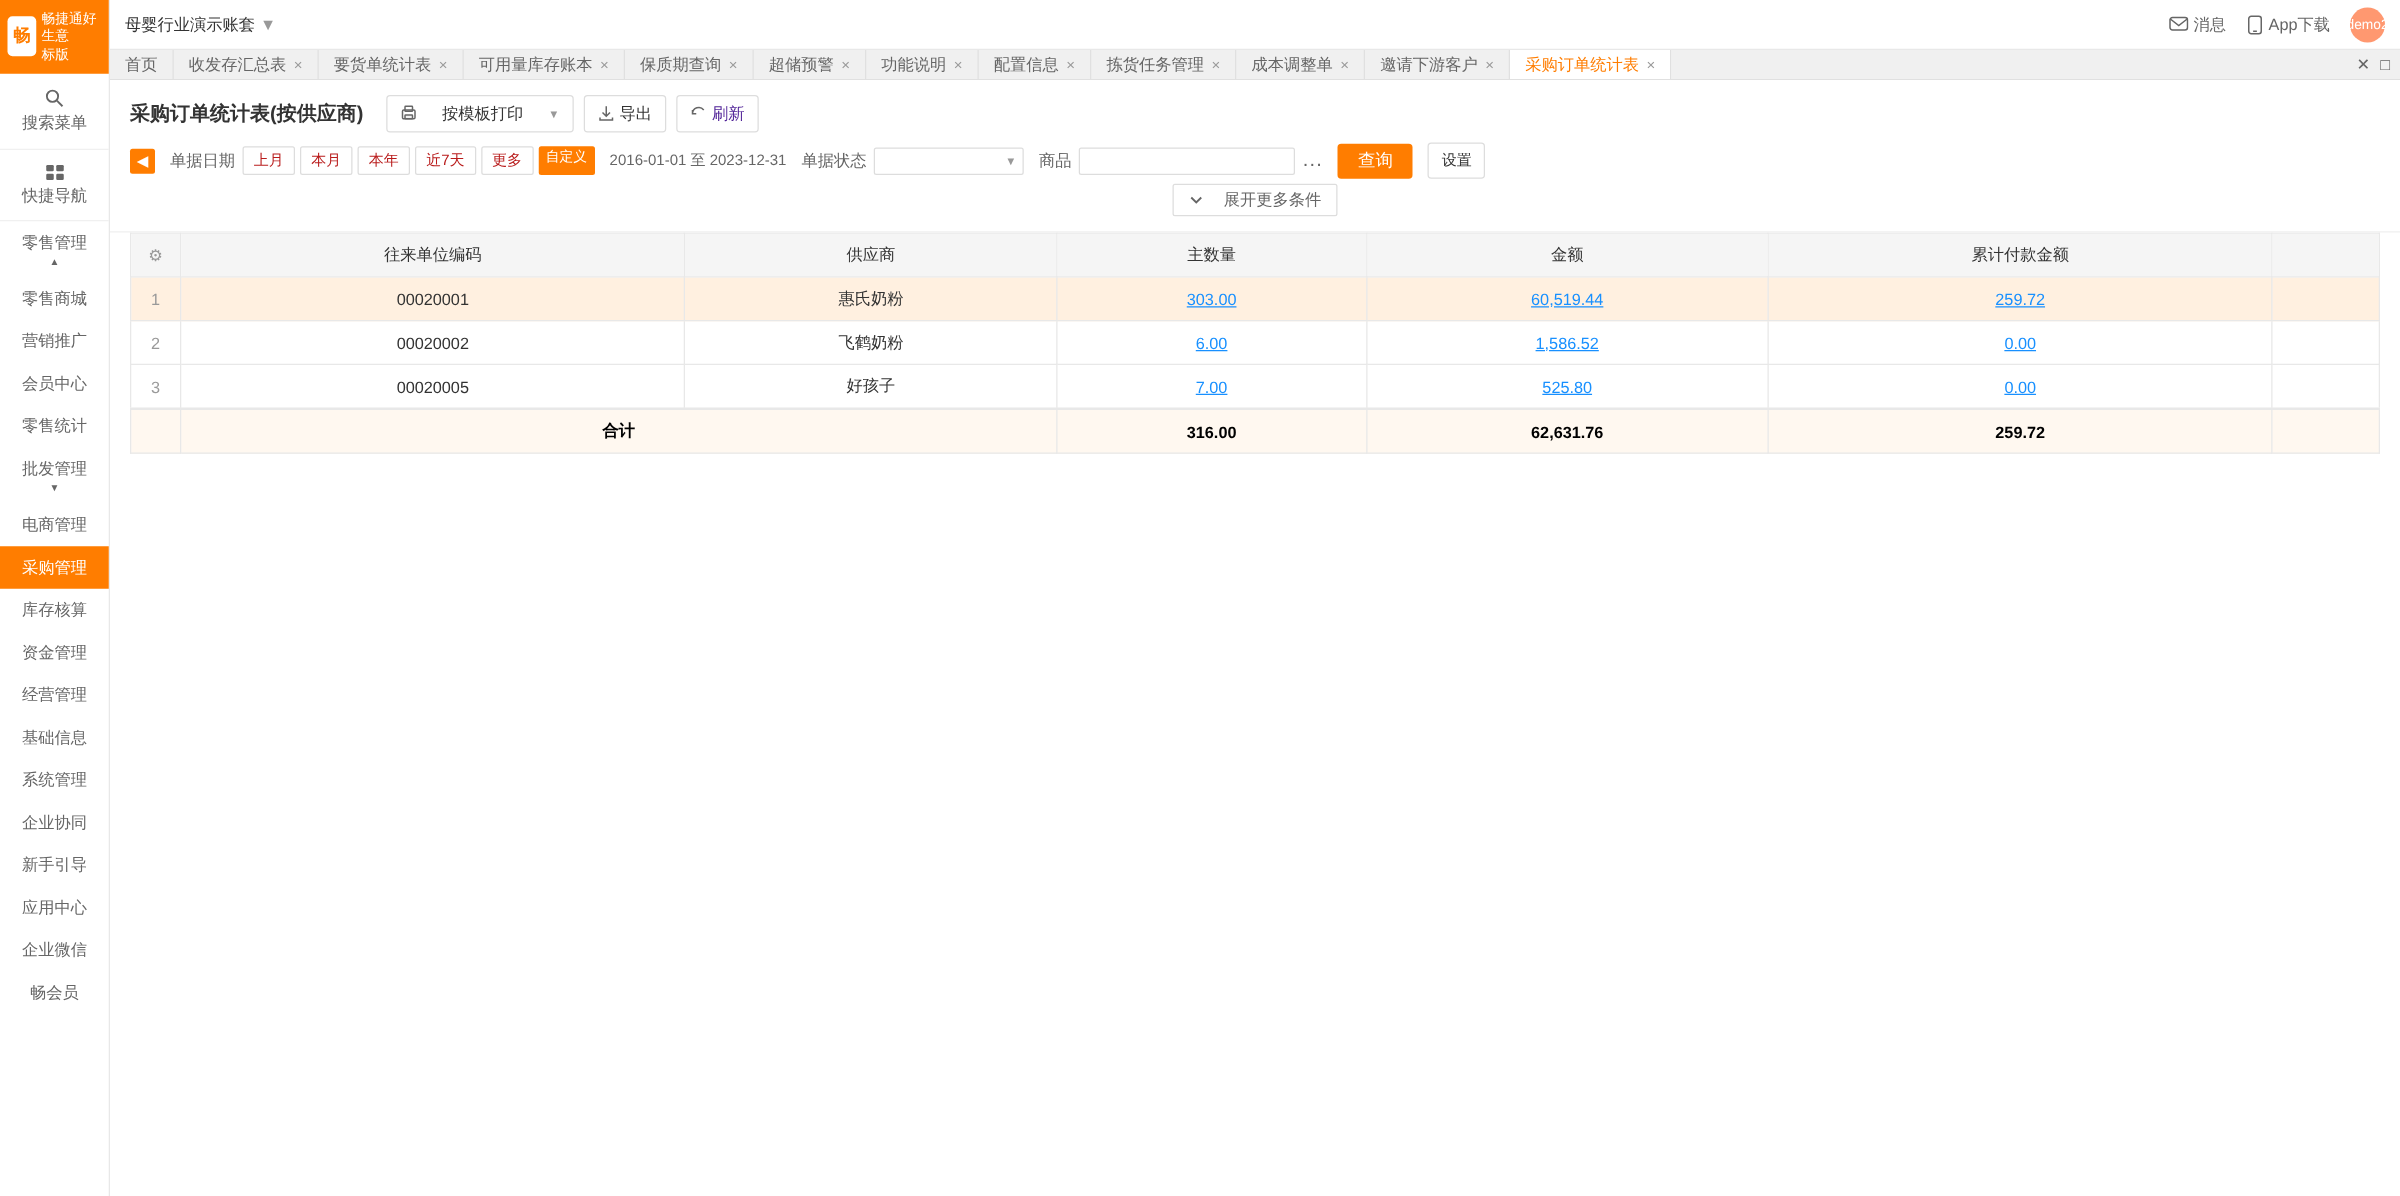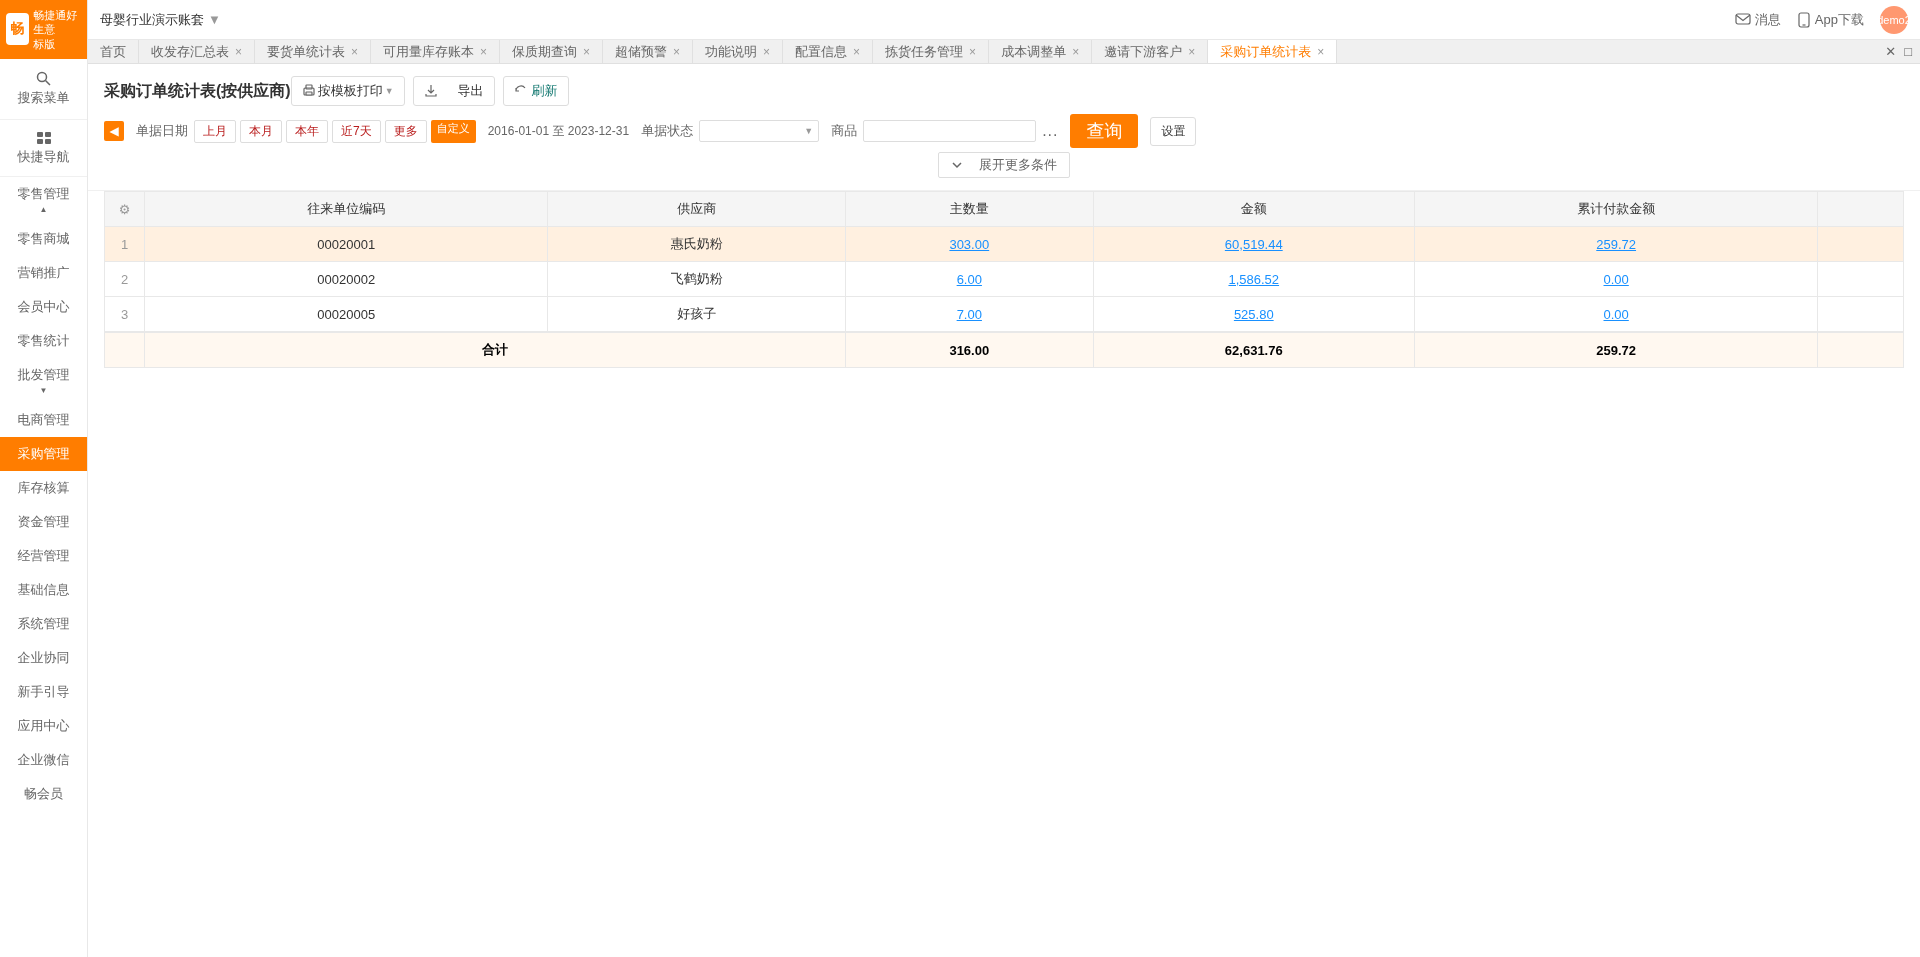"按模板打印" .btn-print { gap: 2px -> 20px; margin-left: none -> 18px }
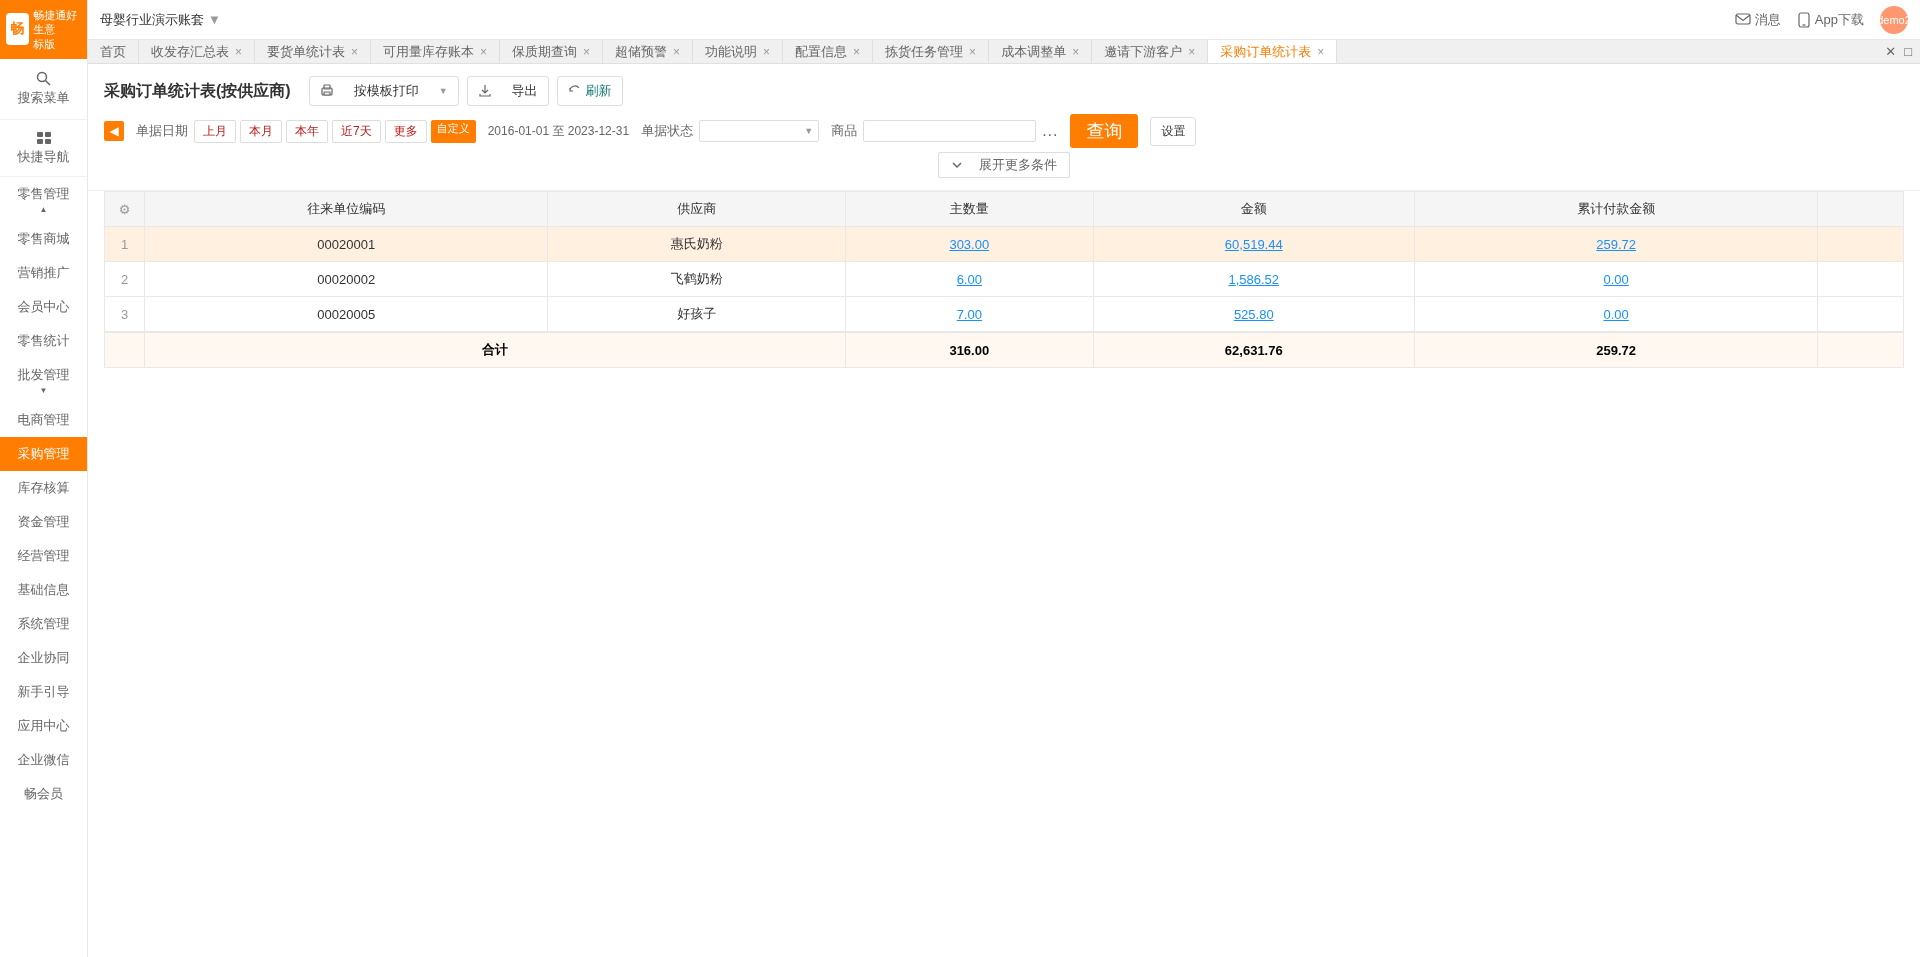"导出" .btn-export { gap: 20px -> 4px }
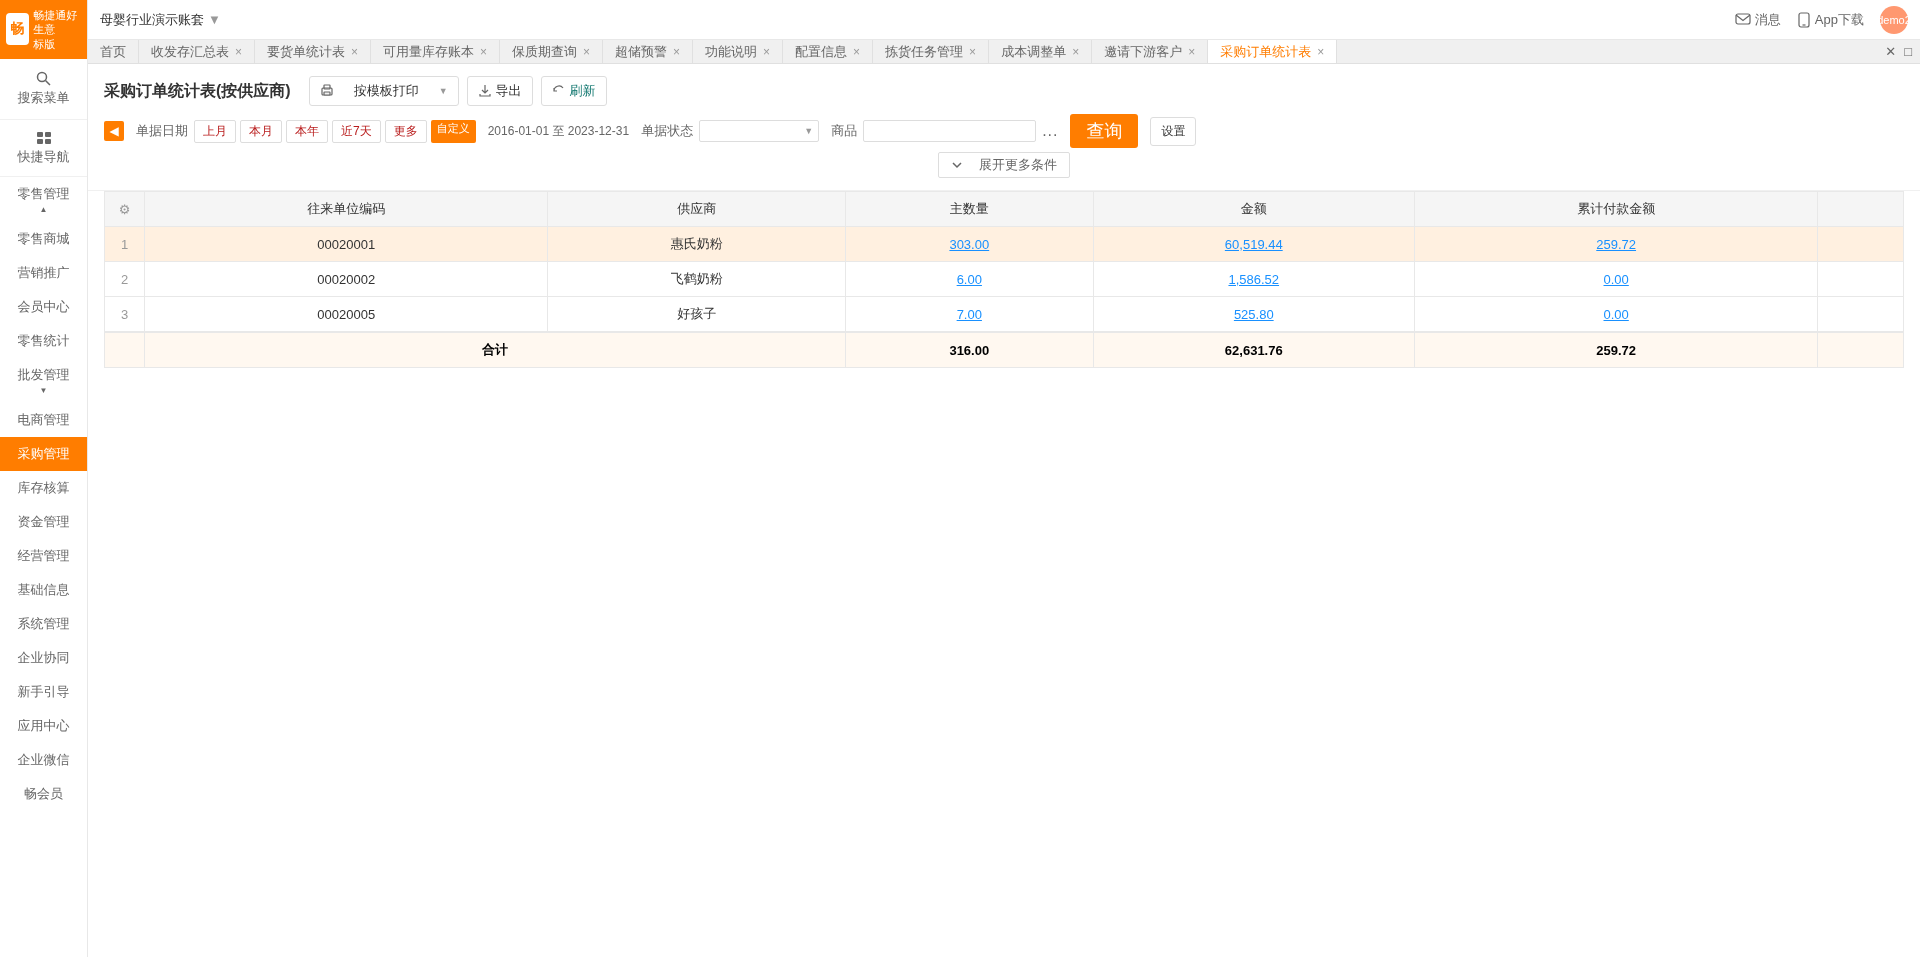"刷新" .btn-refresh { color: #0f766e -> #4c1d95 }
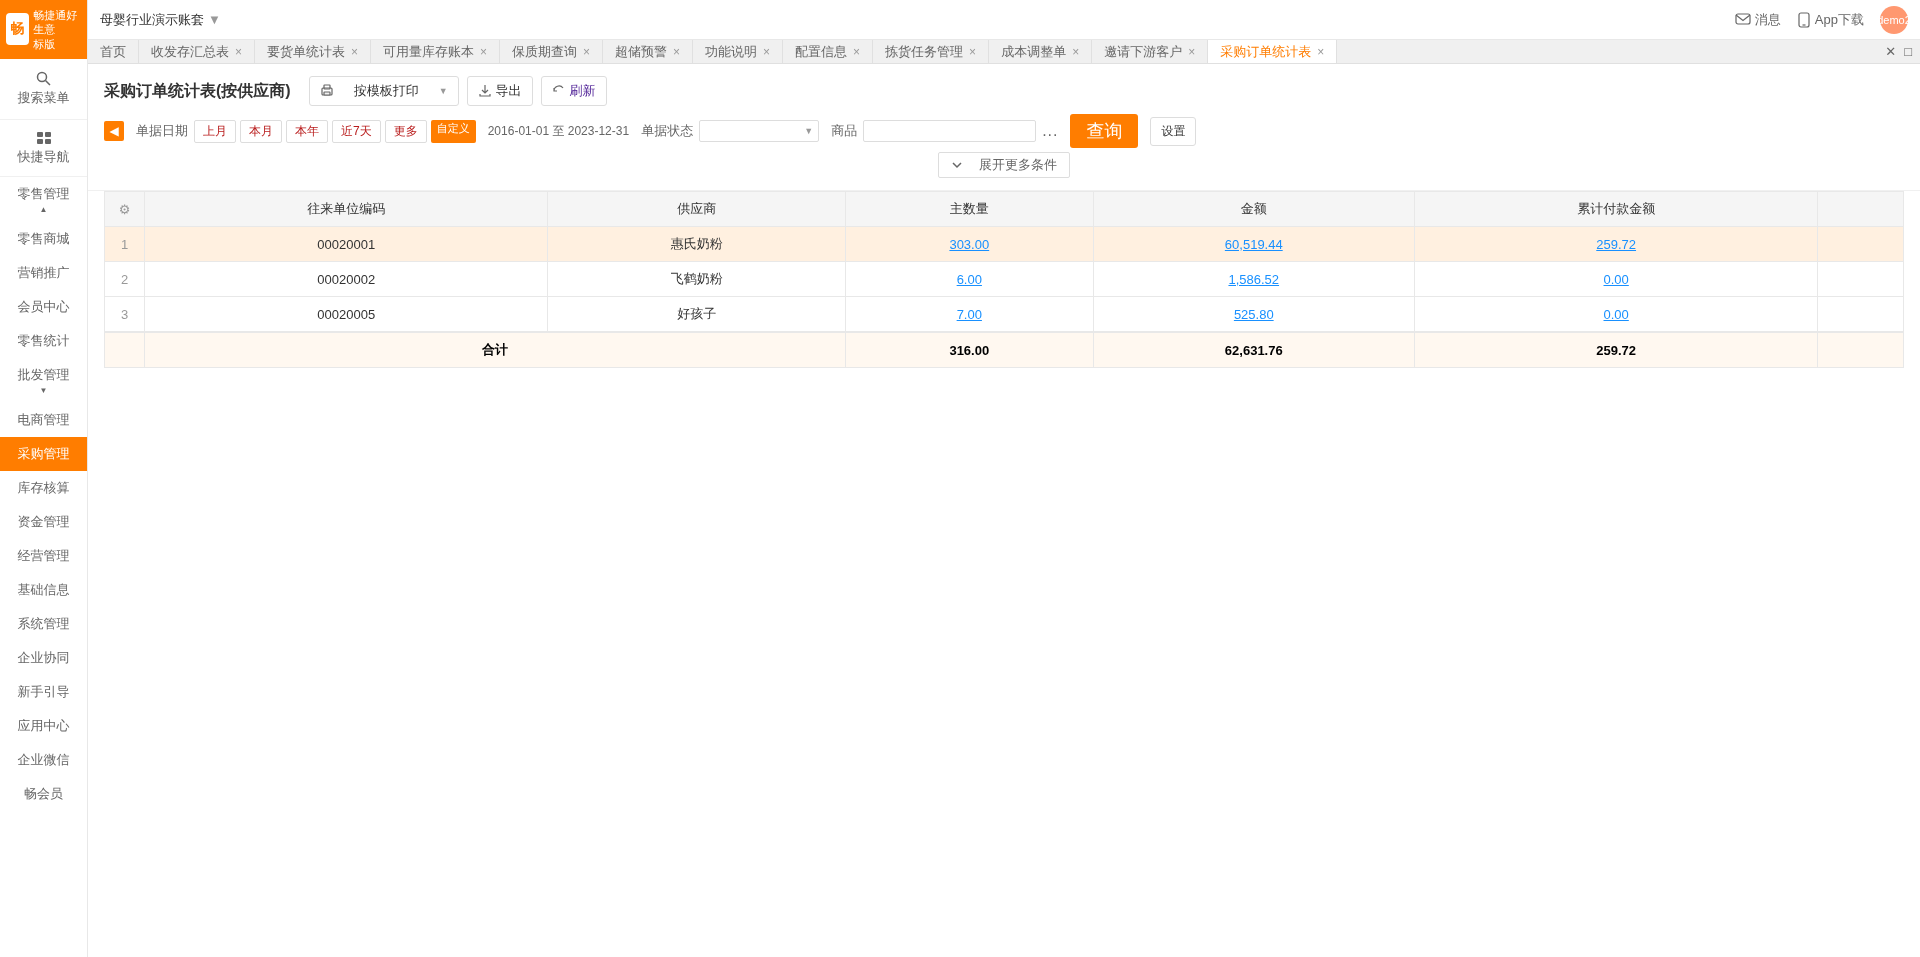"查询" .btn-query { font-size: 18px -> 14px }
